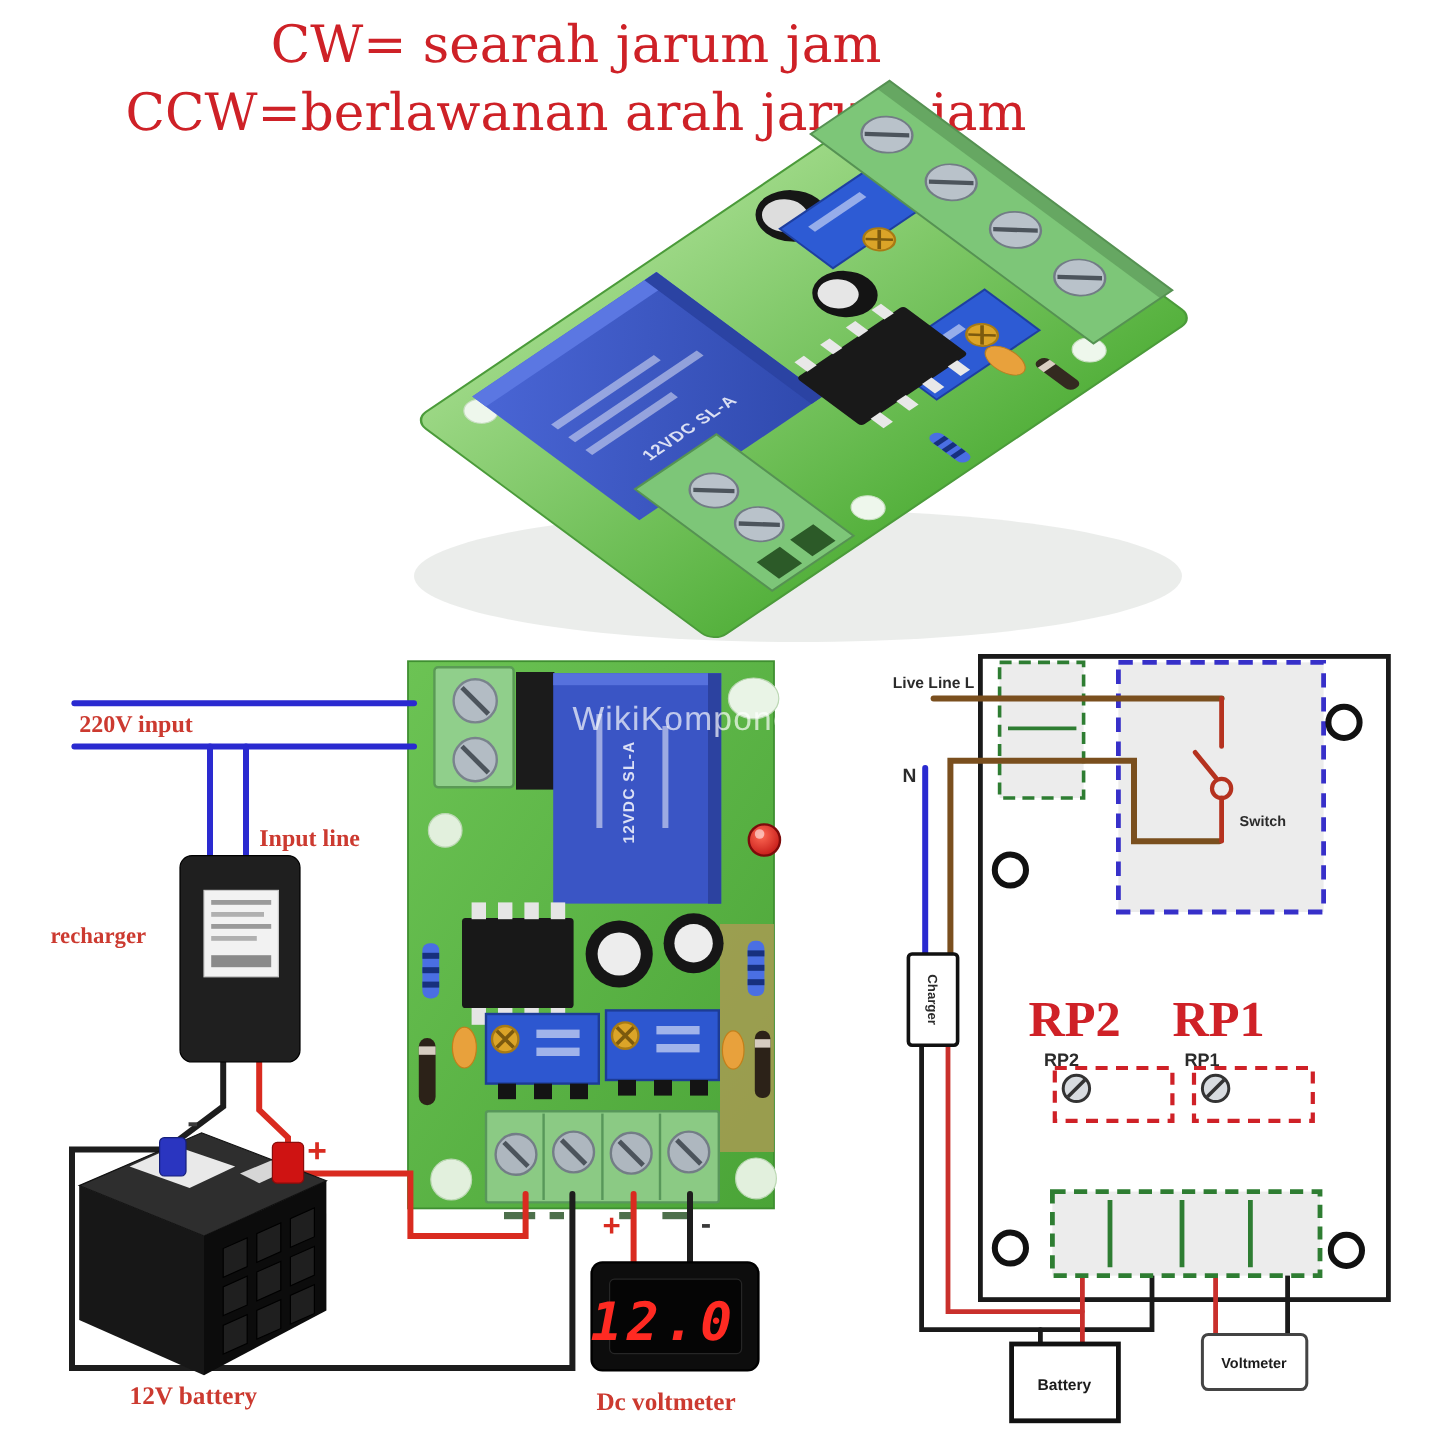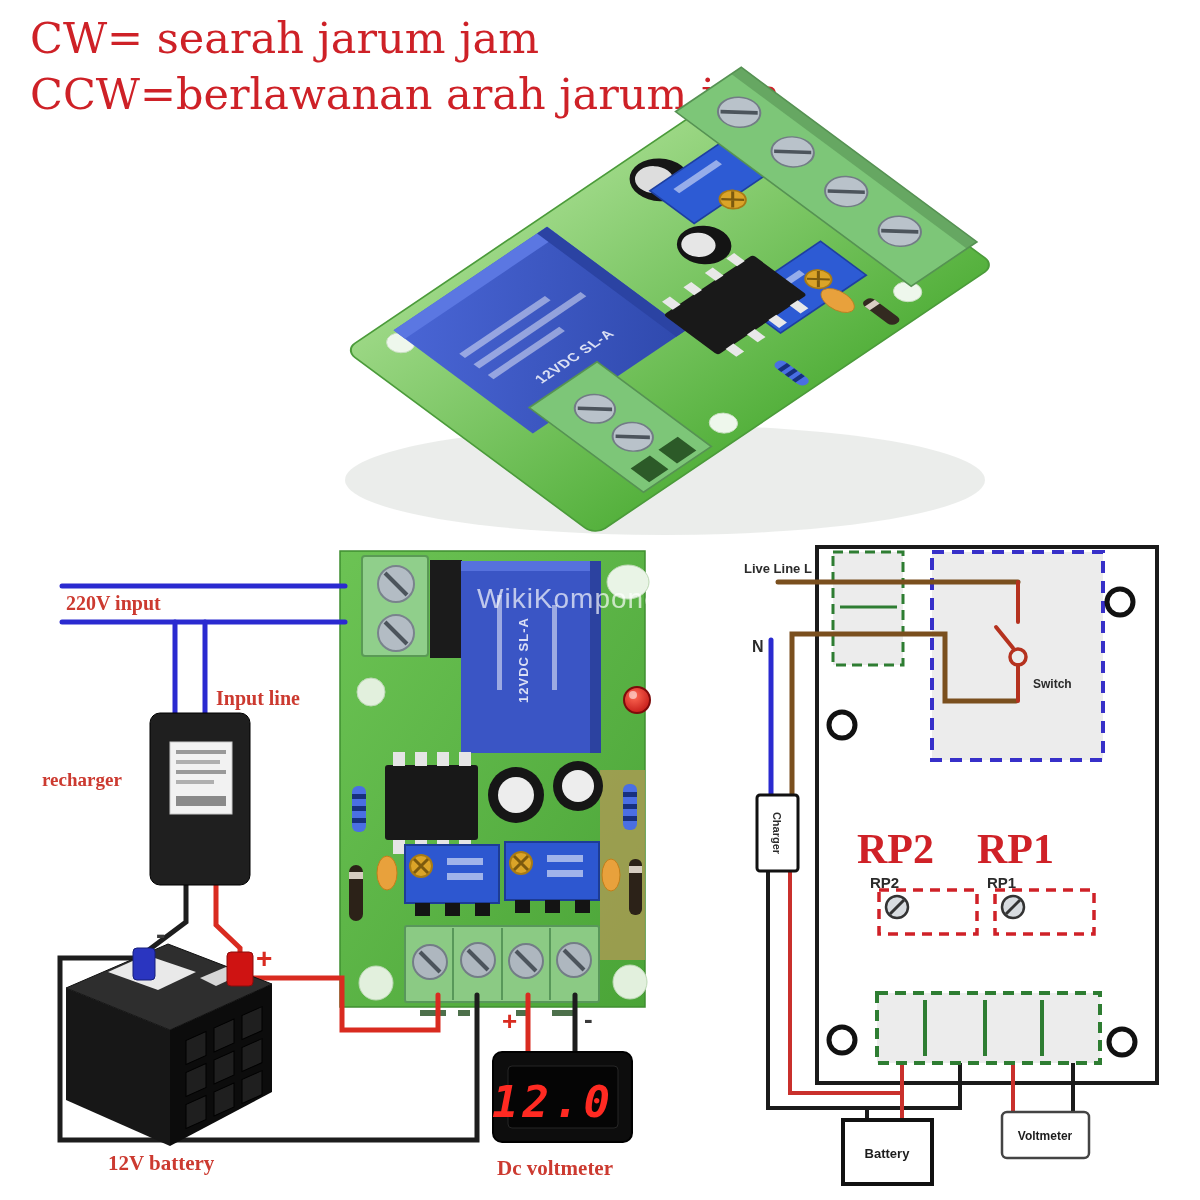"CW= searah jarum jam" #stage { text-align: none -> center }
